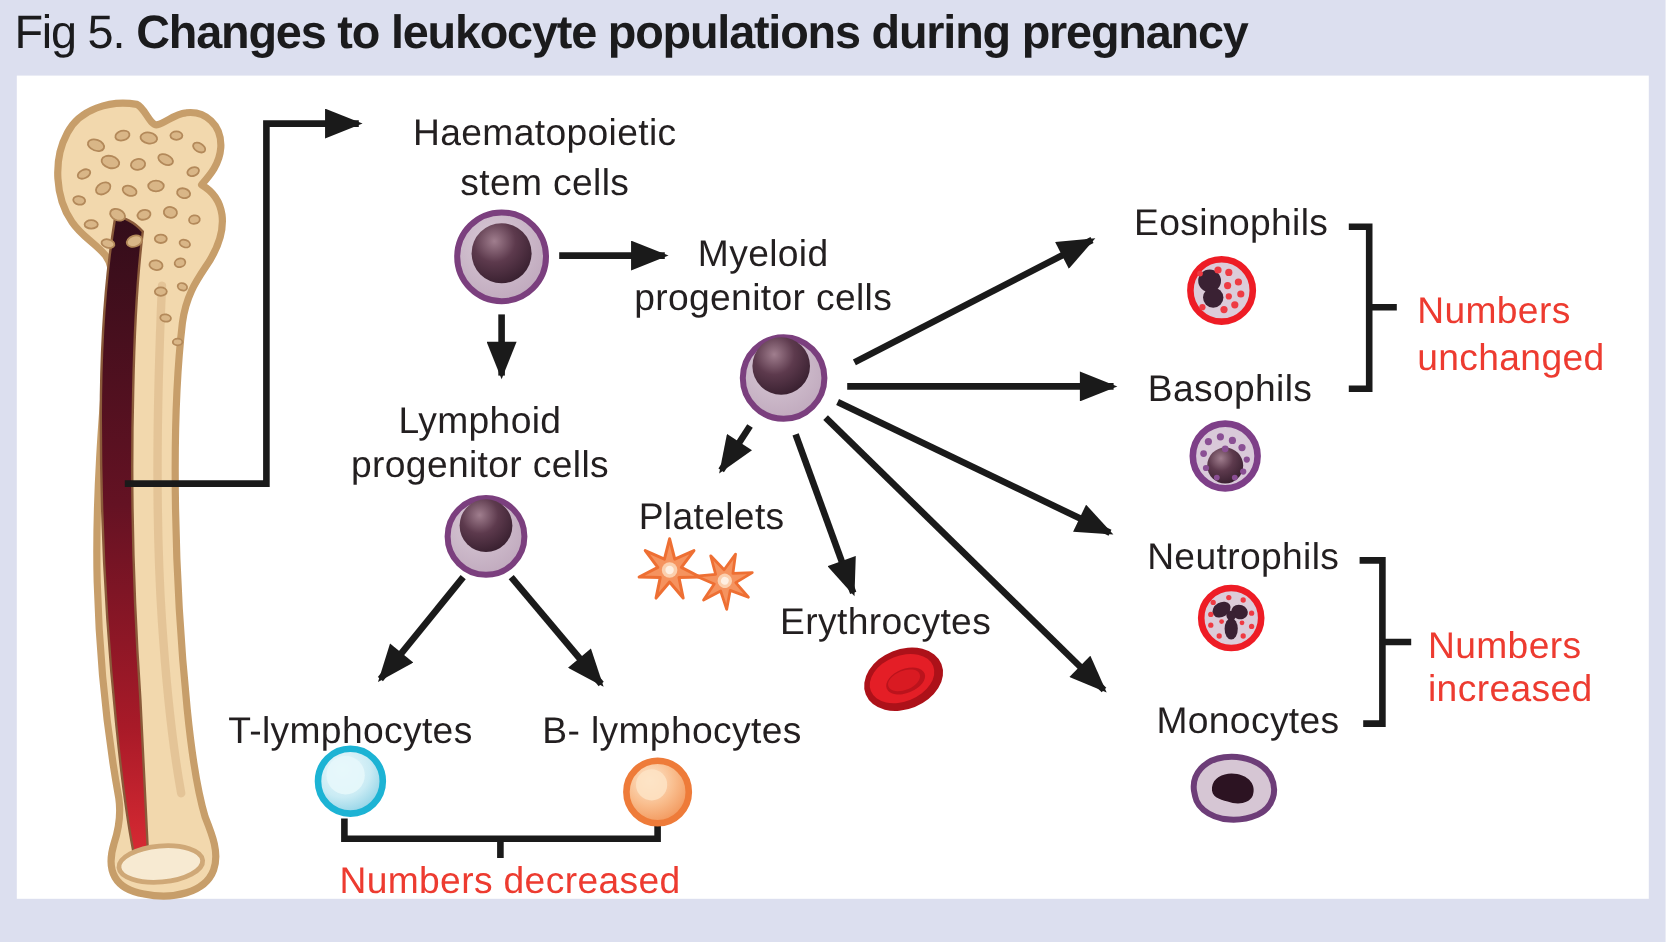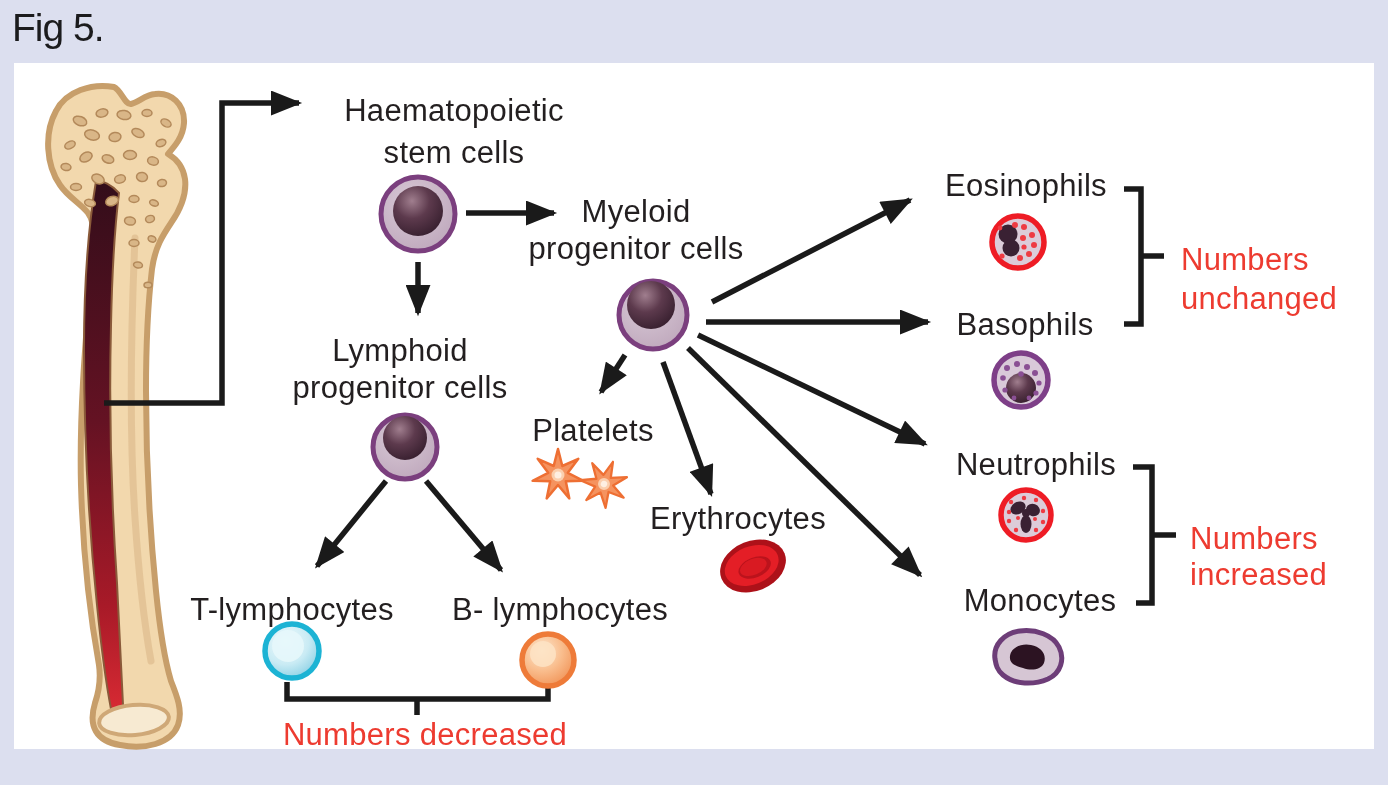"Changes to leukocyte populations during" span.fig-title { html: none -> <span>Changes to leukocyte populations during pregnancy</span> }
